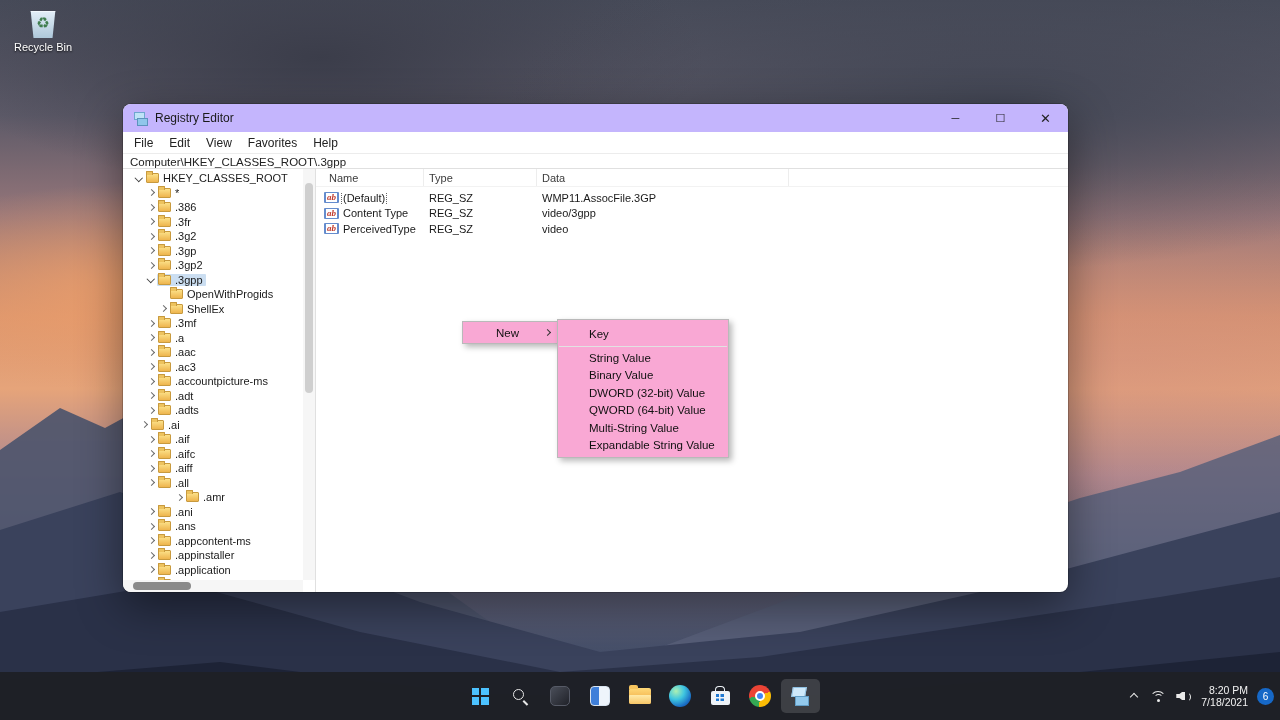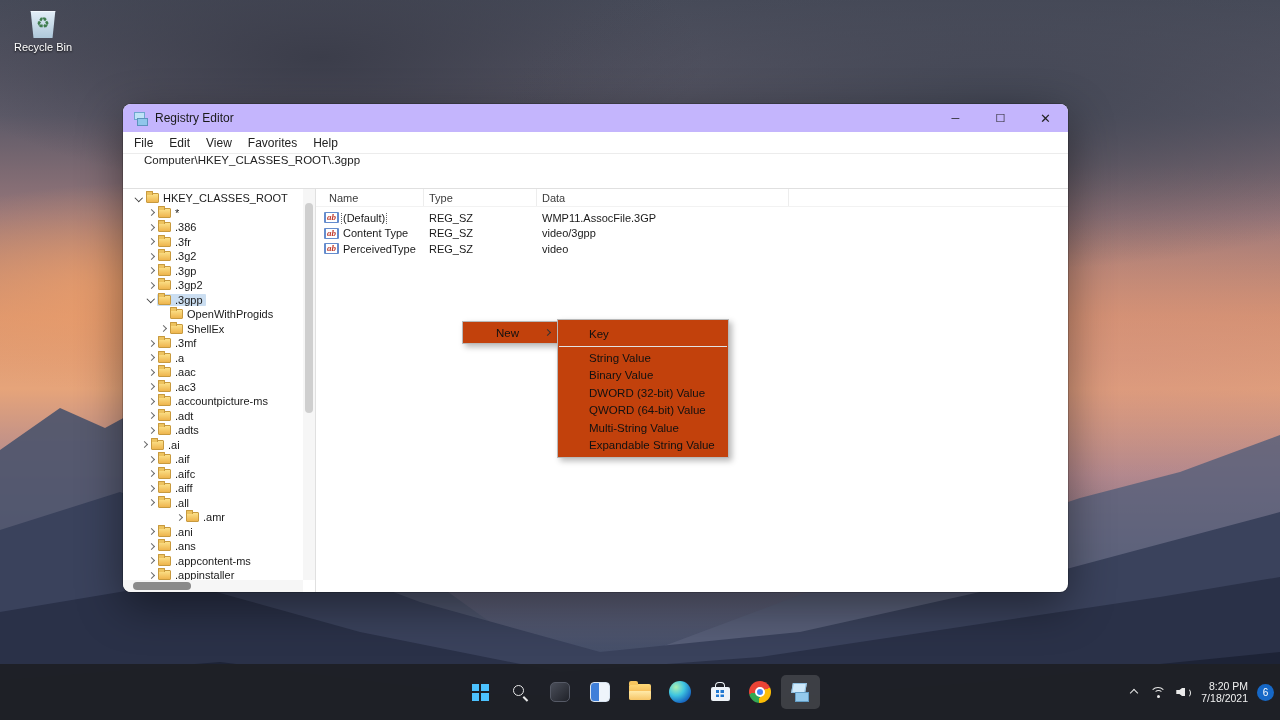"Computer\HKEY_CLASSES_ROOT\.3gpp" .addressbar { align-items: flex-start -> flex-end; height: 36px -> 16px; padding-left: 21px -> 7px }
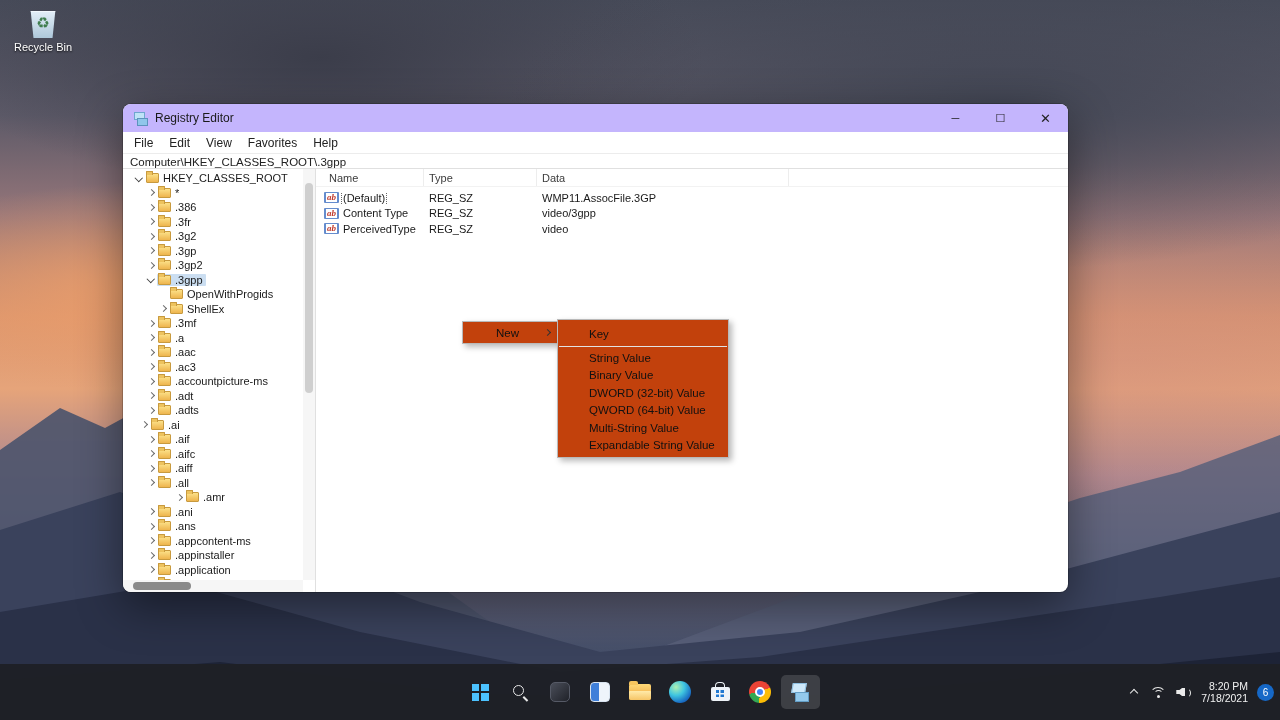"New" .ctxmenu { background: #c2410c -> #f9a8d4 }
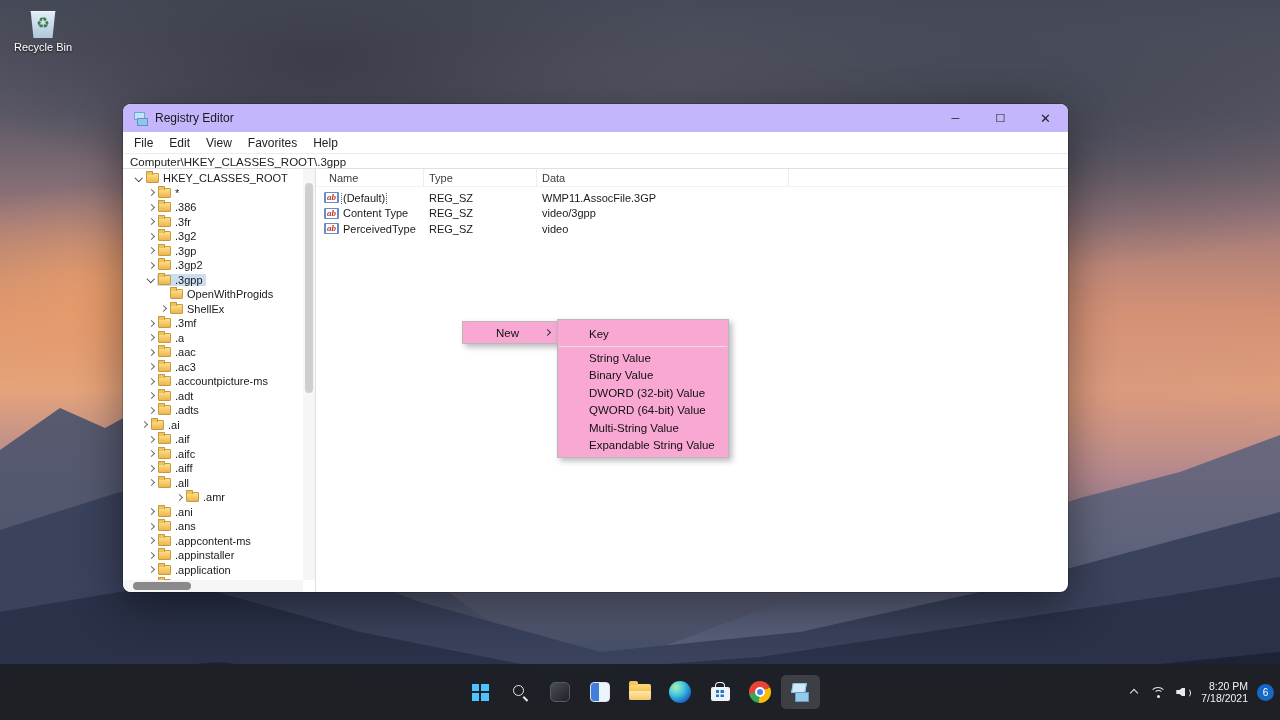"8:20 PM" .taskbar { height: 56px -> 48px }
